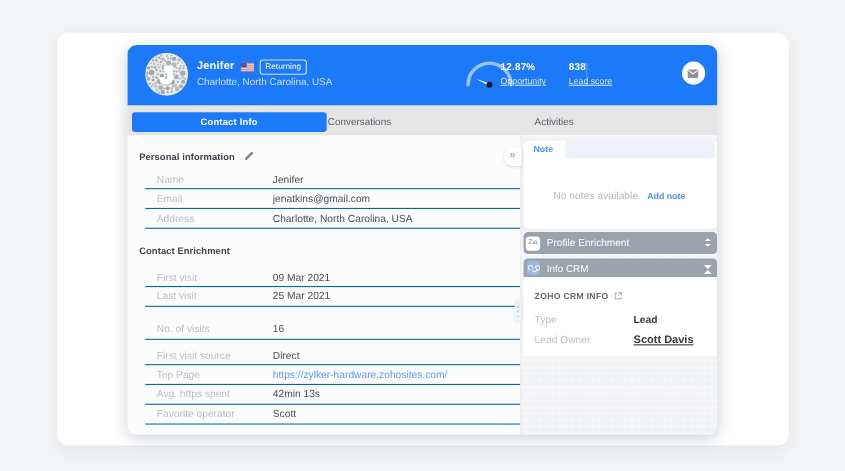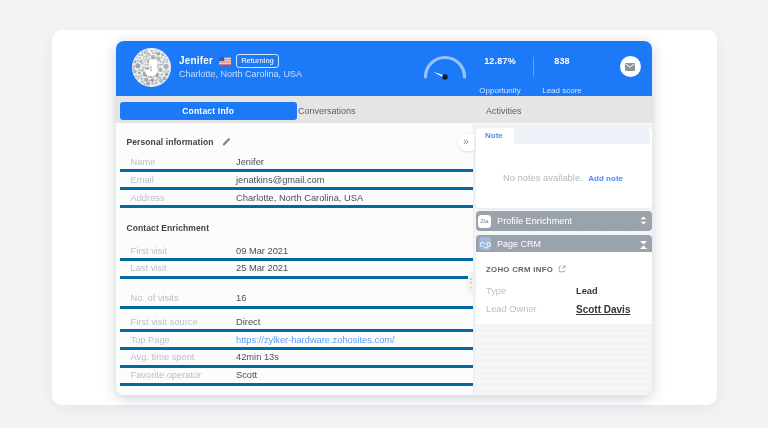"12.87%" .stat { text-align: center -> left }
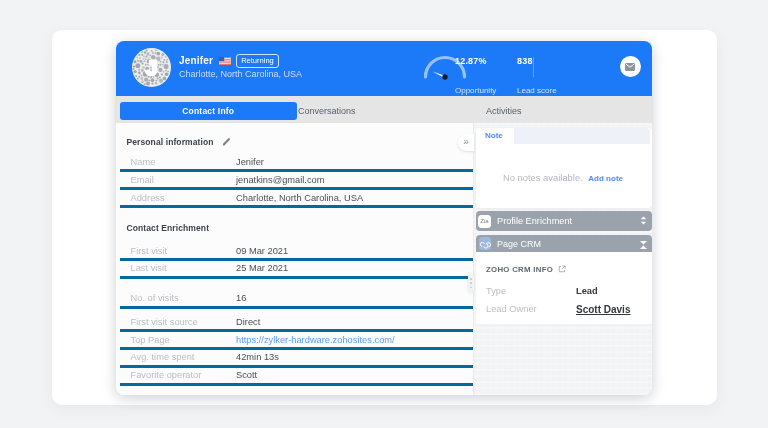"Opportunity" .stat .l { margin-top: 20px -> 3px; text-decoration: none -> underline }
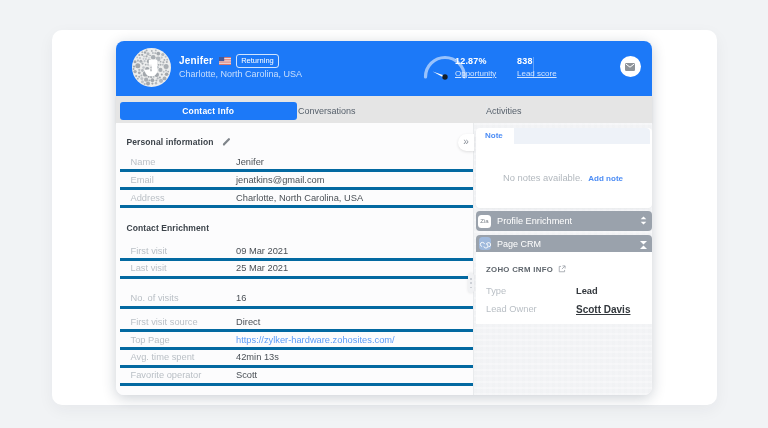"Name" .row { border-bottom: 3px solid #0369a1 -> 1px solid #0369a1; left: 4px -> 16px }
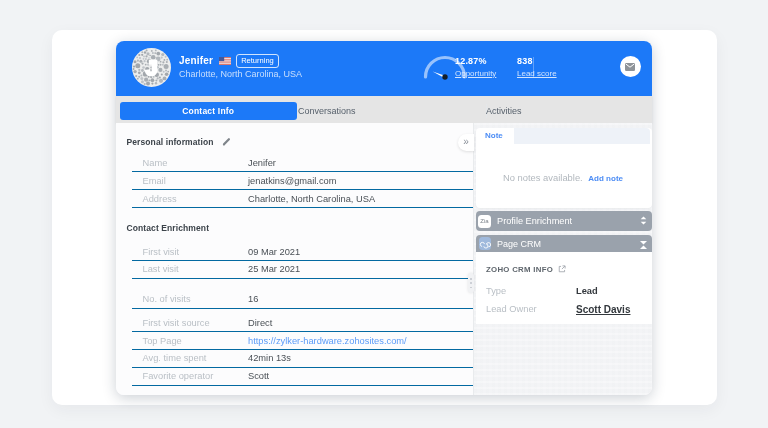"Page CRM" span { text: Page -> Info }
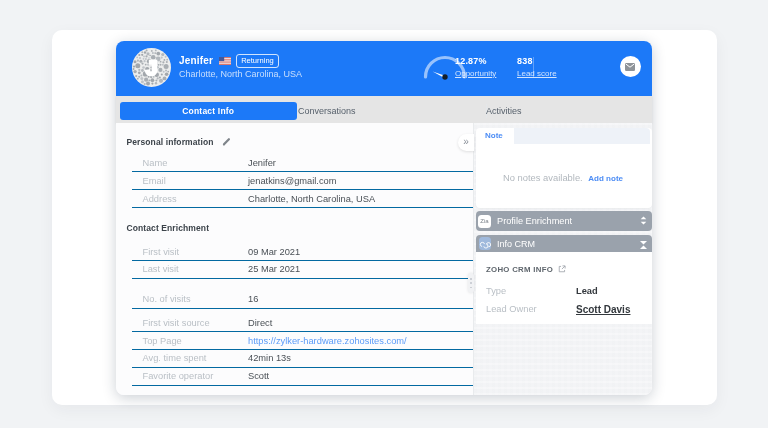"Avg. time spent" span.lab { text: time -> https }
